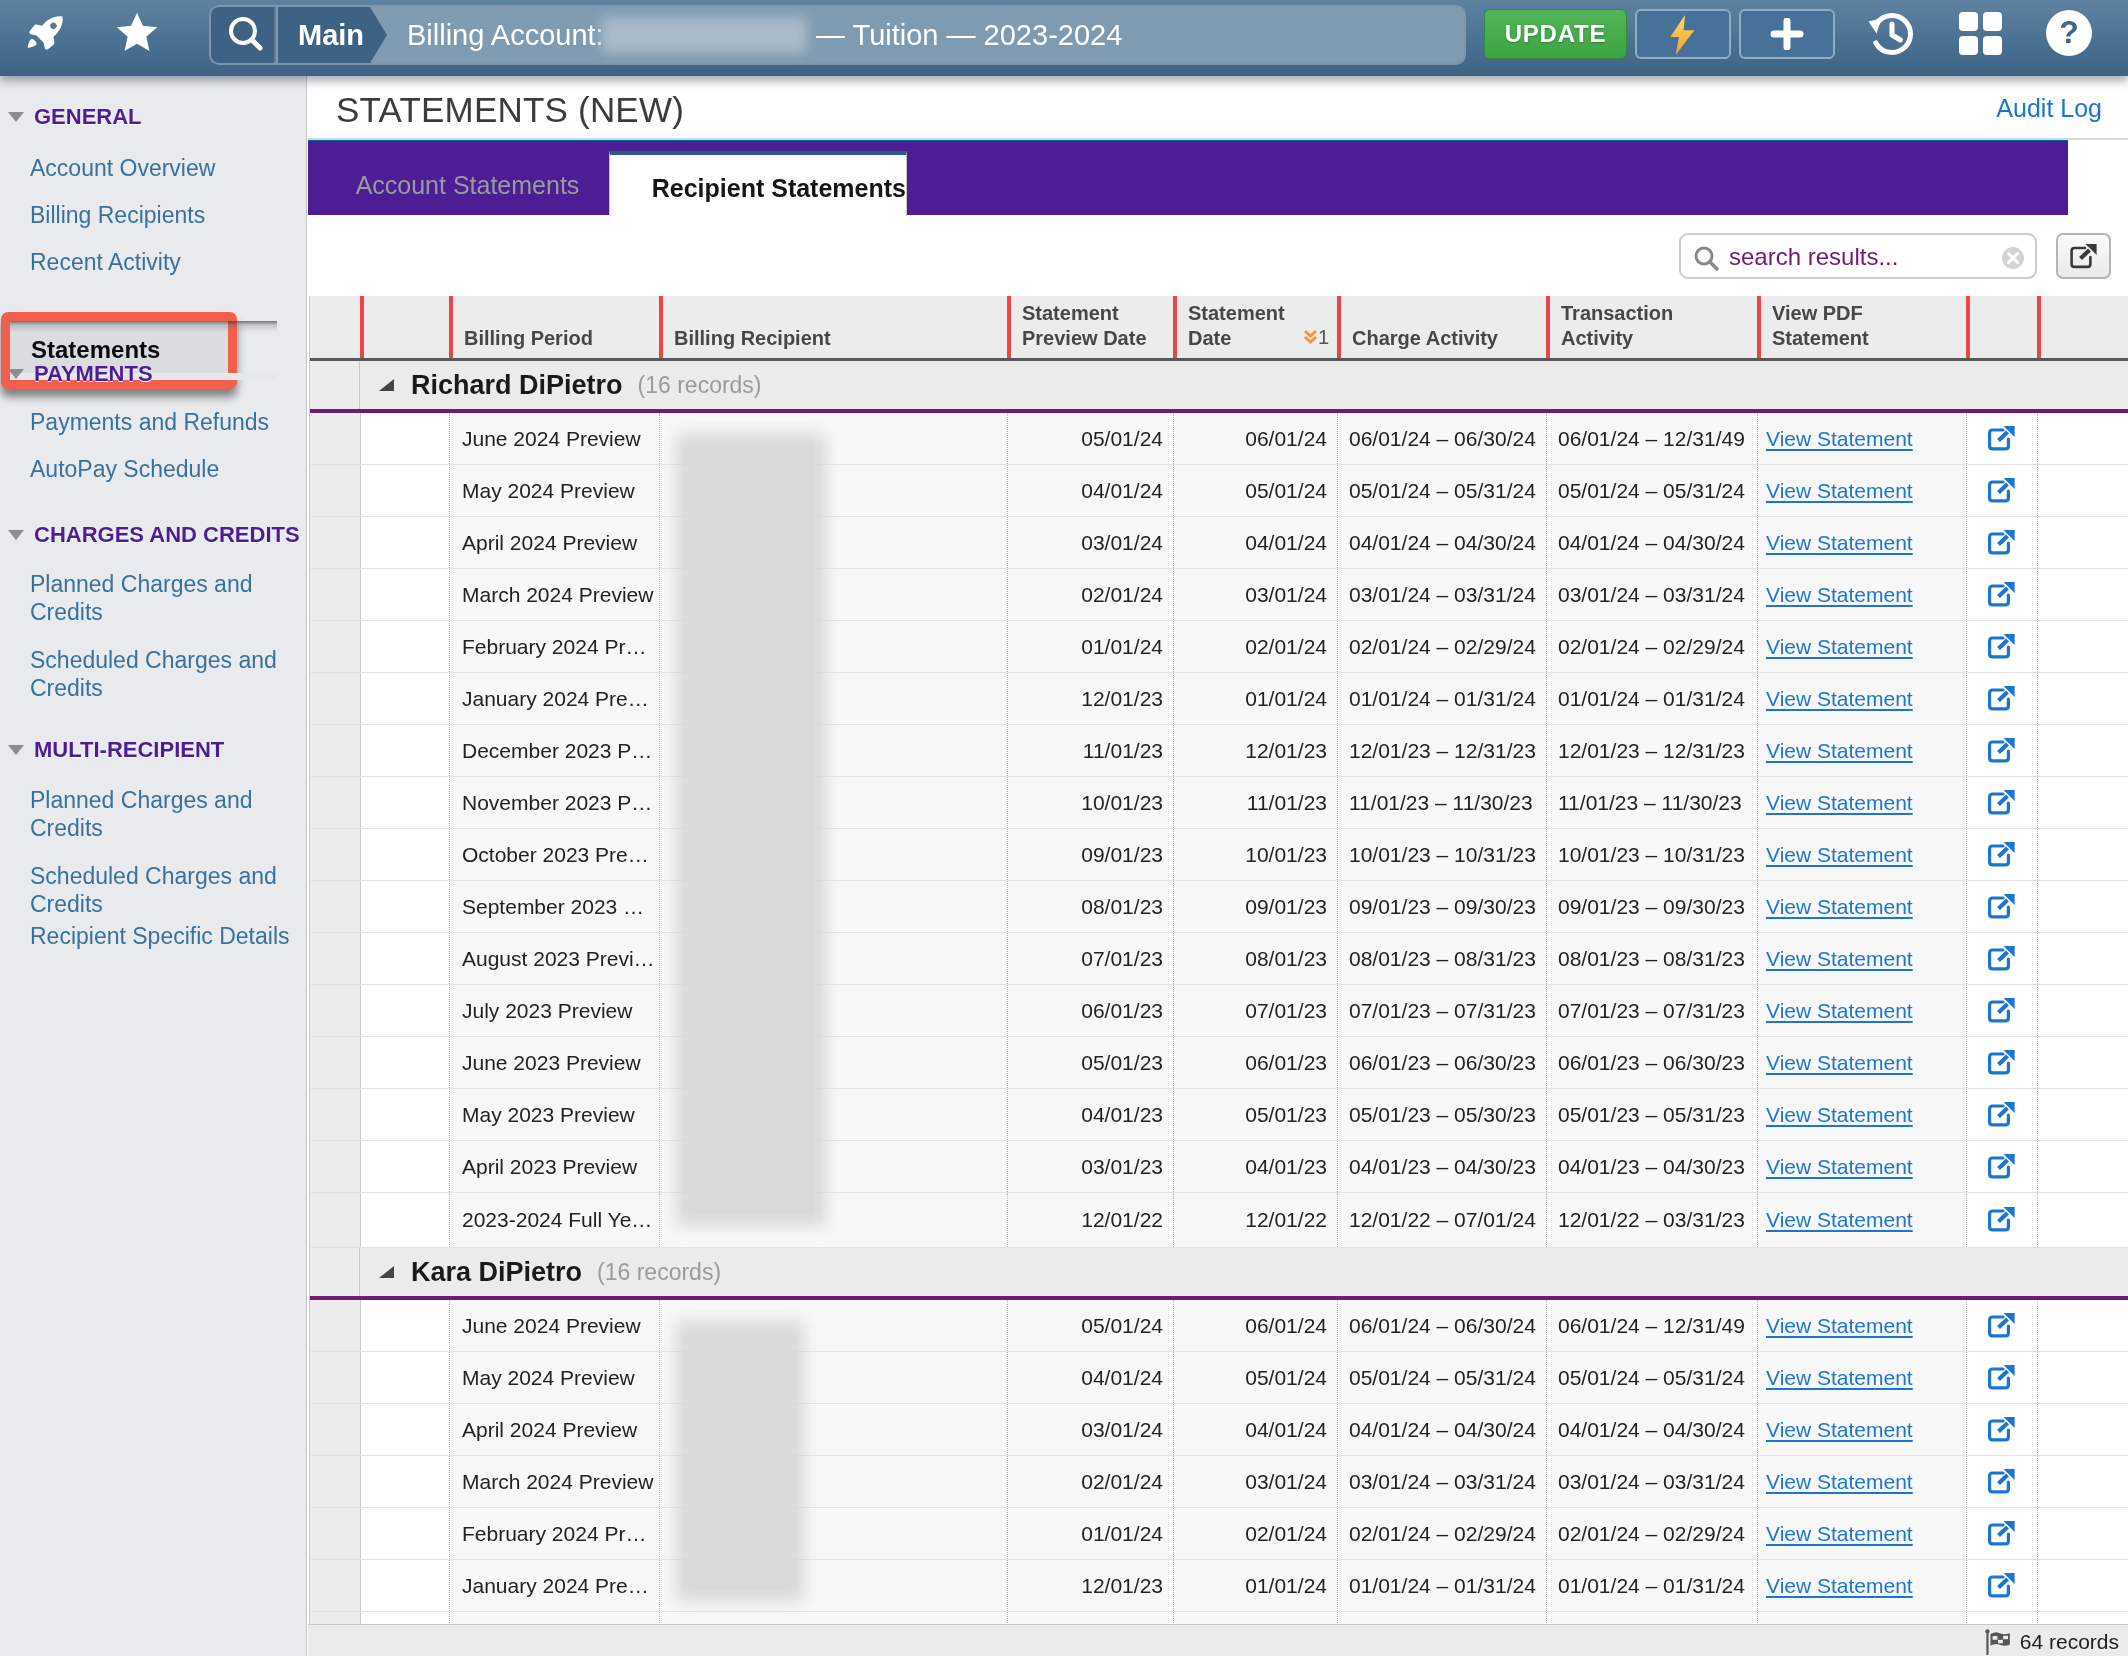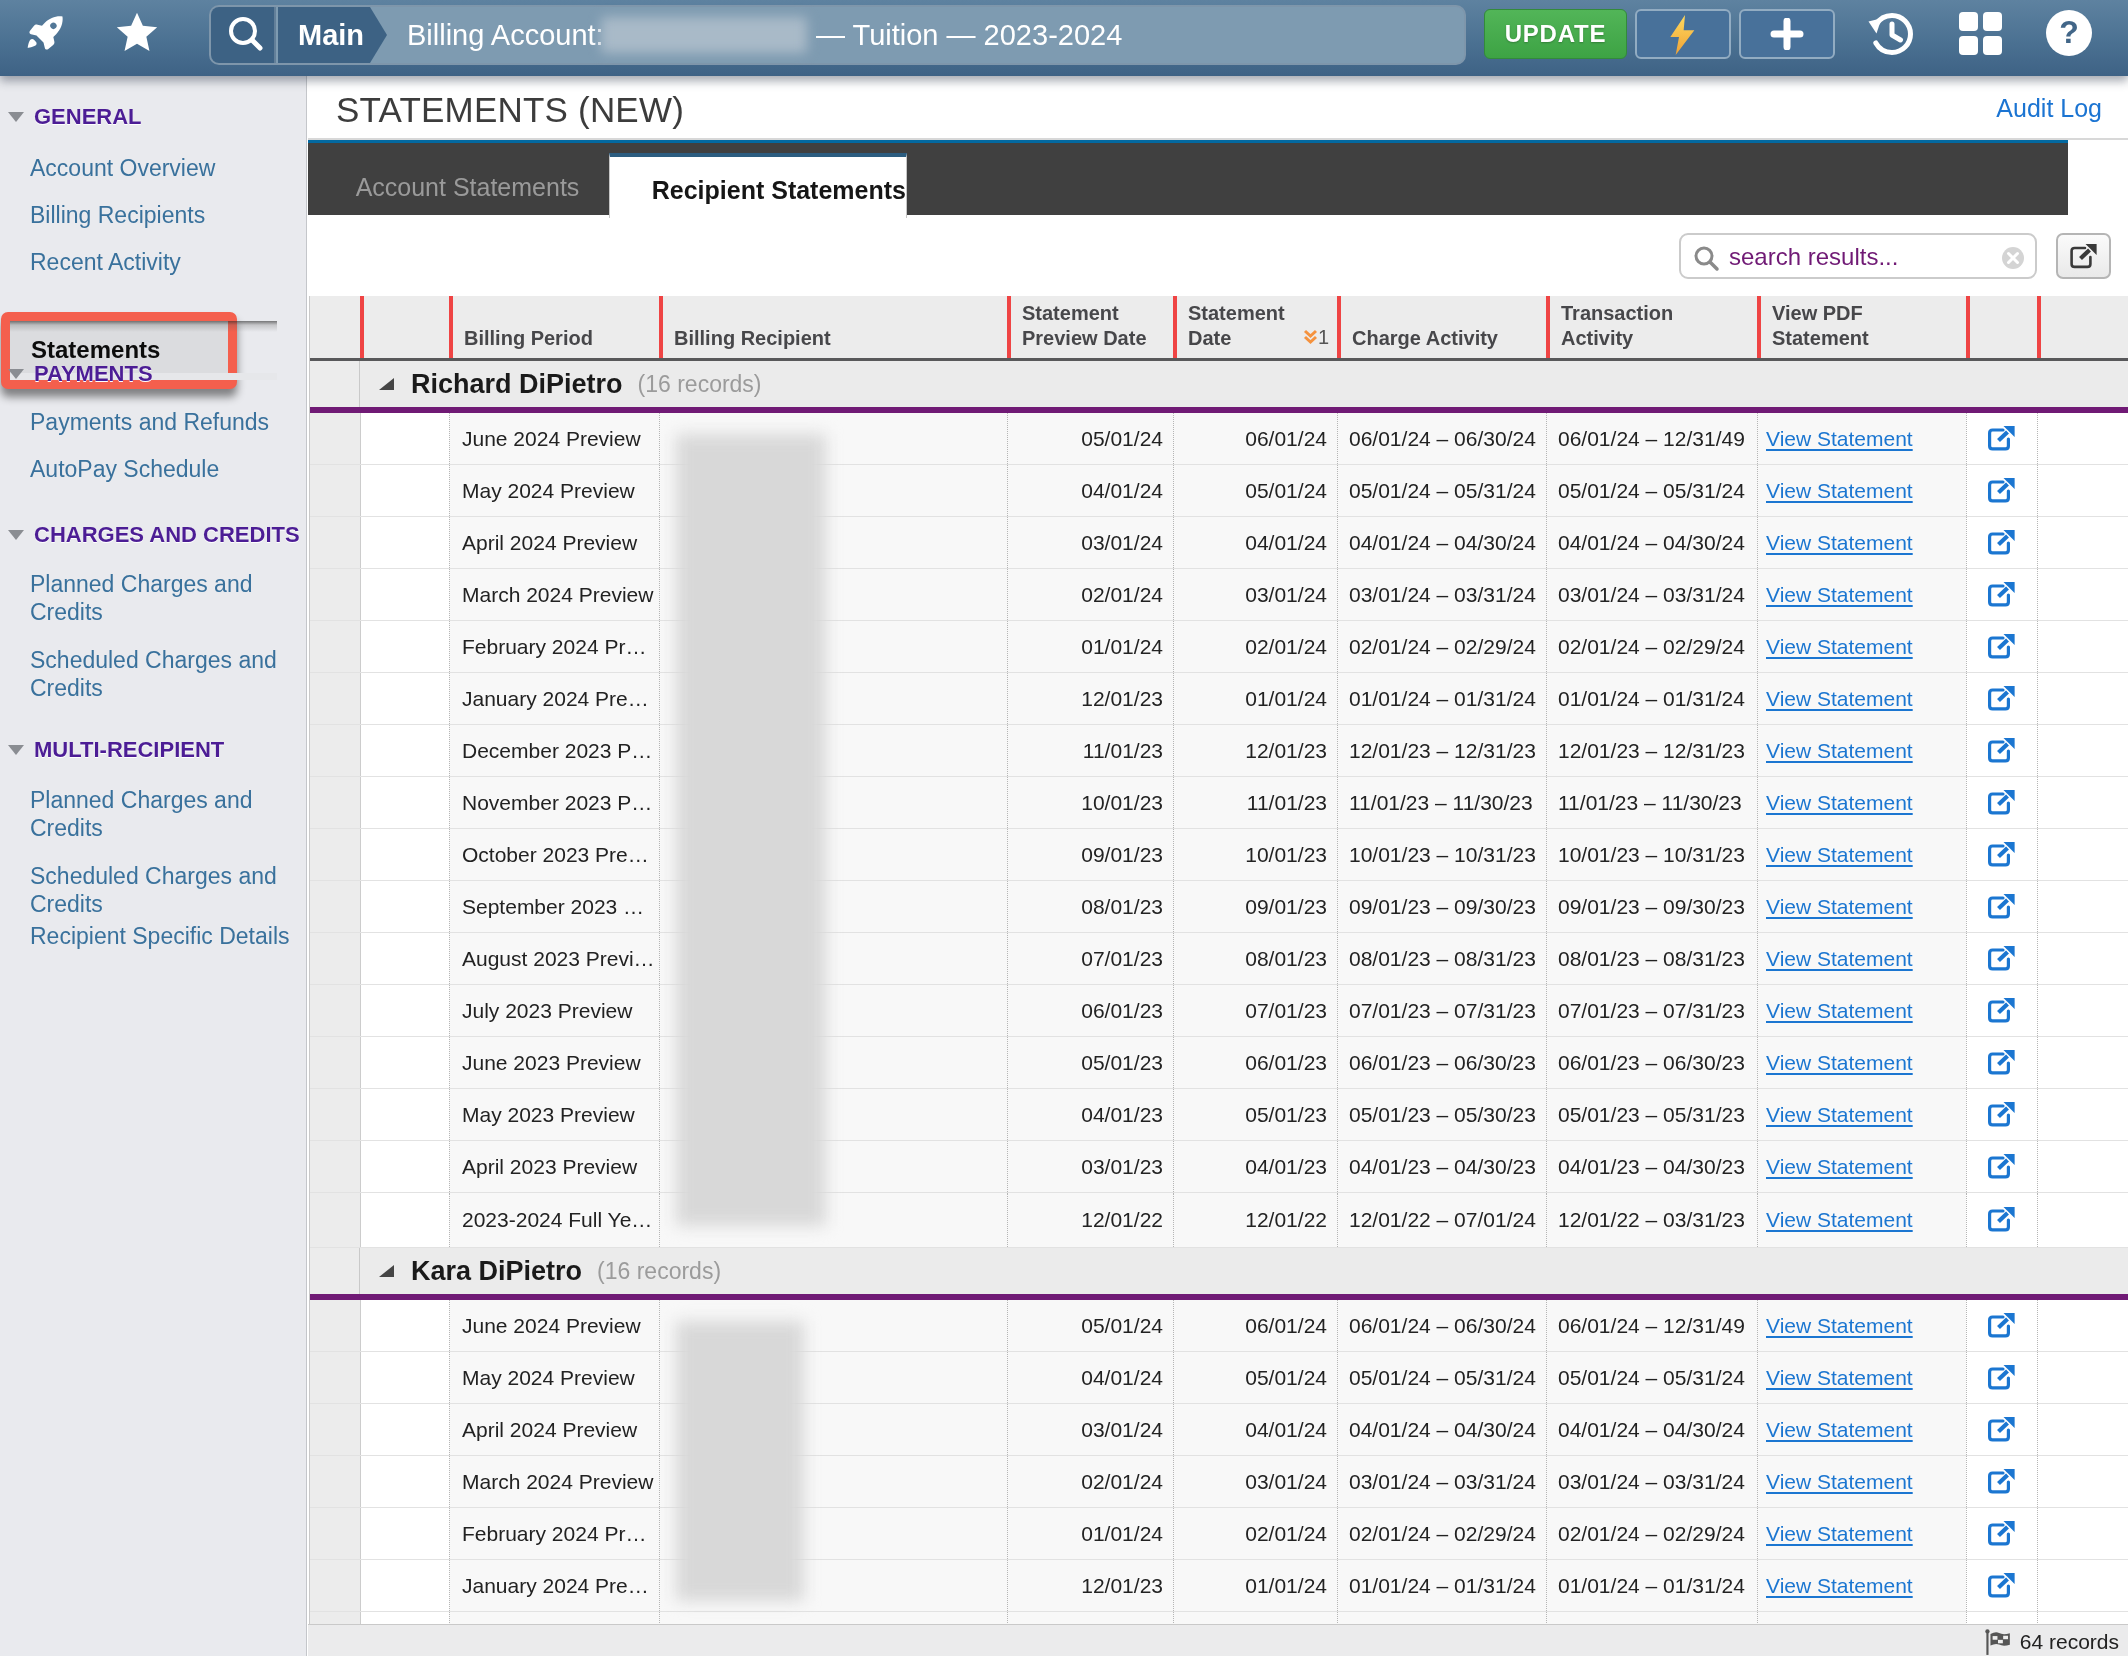"Account Statements" #tabstrip { background: #404040 -> #4c1d95; border-top: 3px solid #0369a1 -> 1px solid #0369a1 }
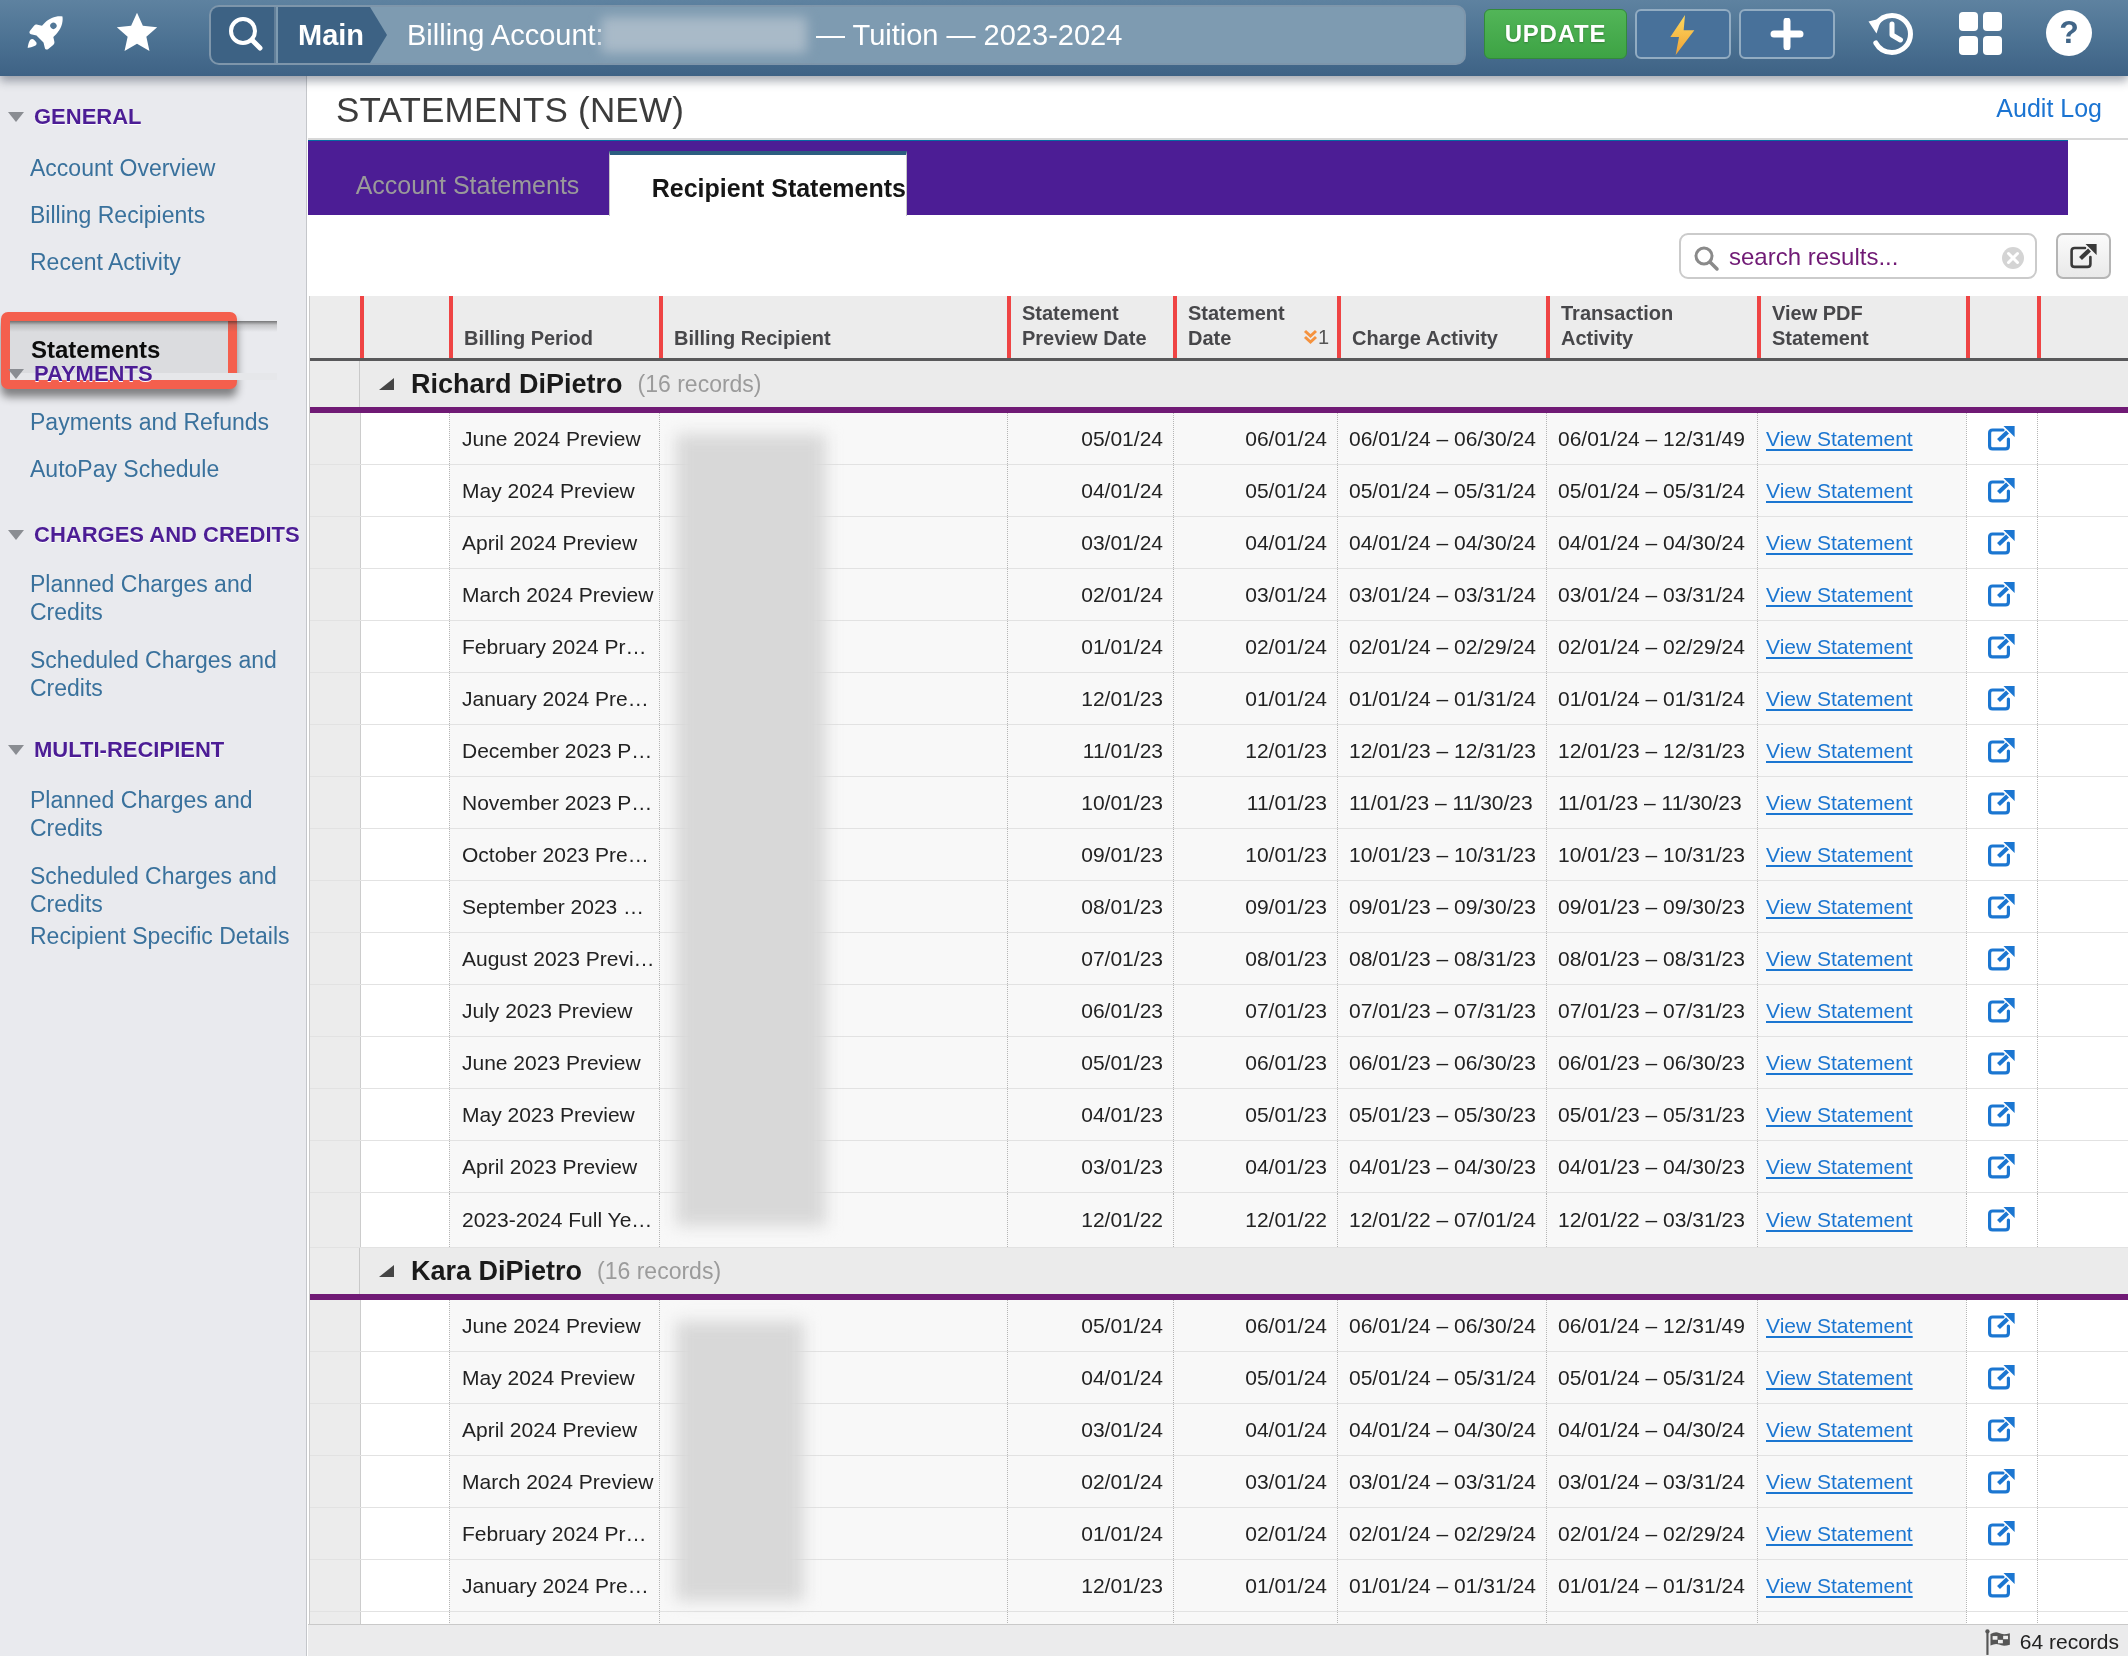"Richard DiPietro" .grow { border-bottom: 6px solid #701a75 -> 4px solid #701a75 }
